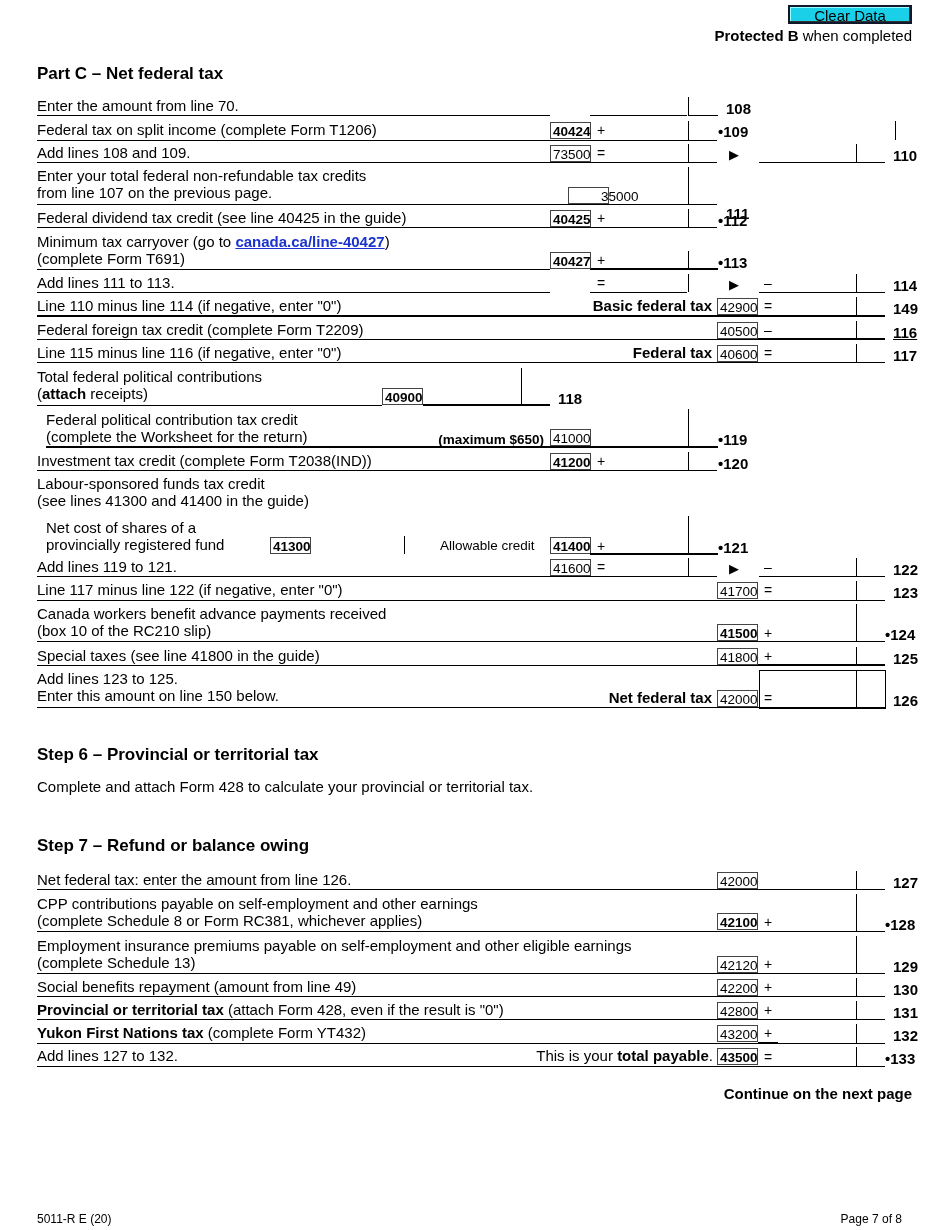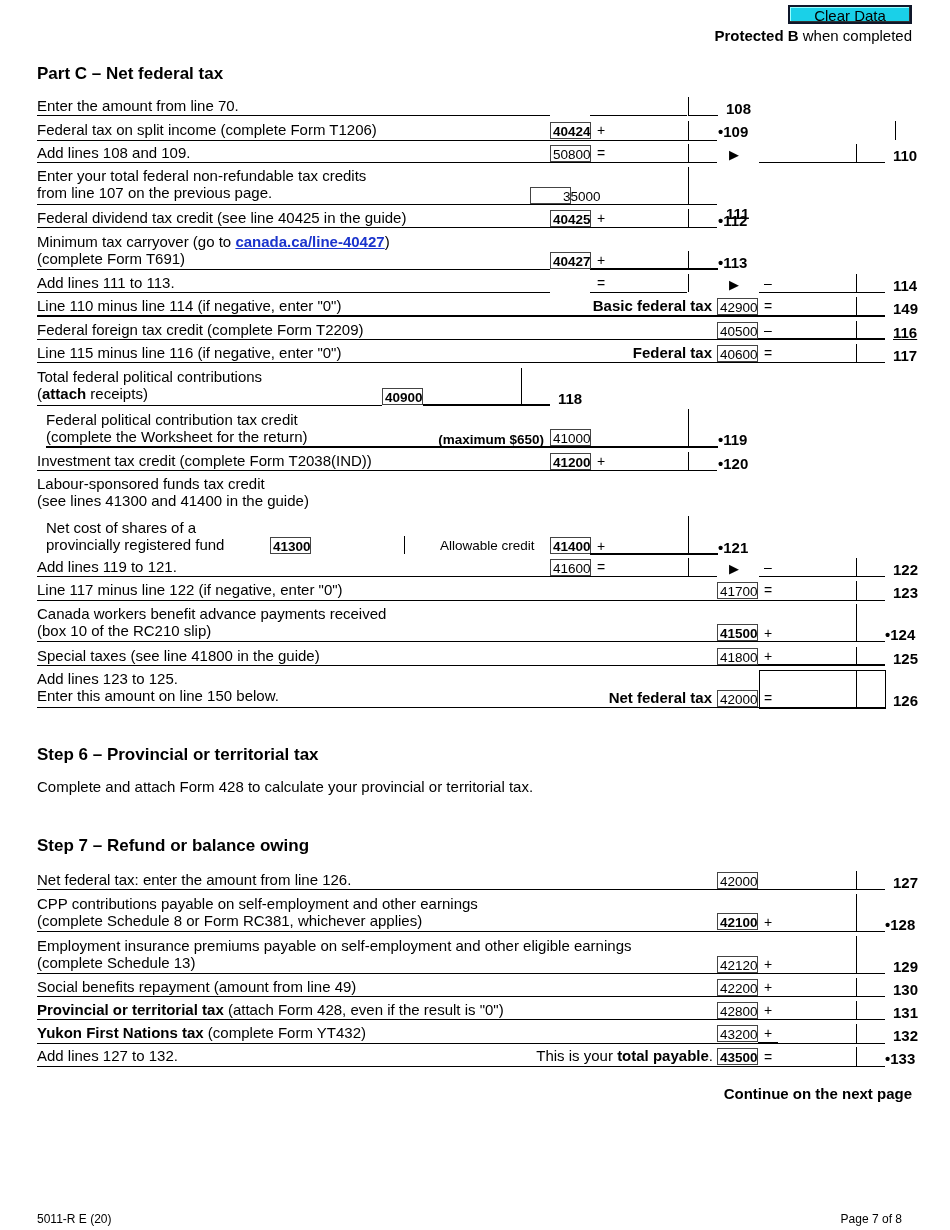"50800" div.code { text: 50800 -> 73500 }
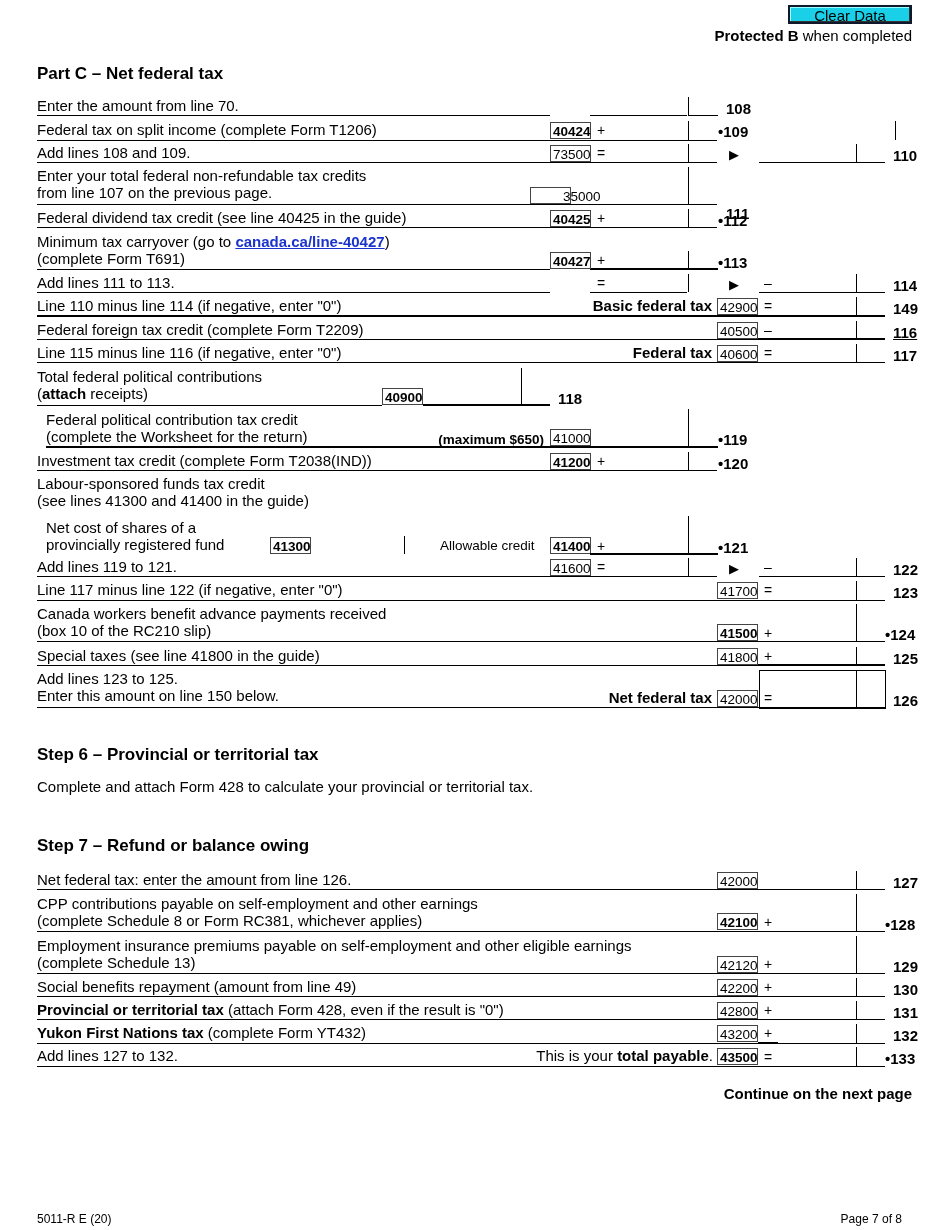"35000" div.code { left: 530px -> 568px }
